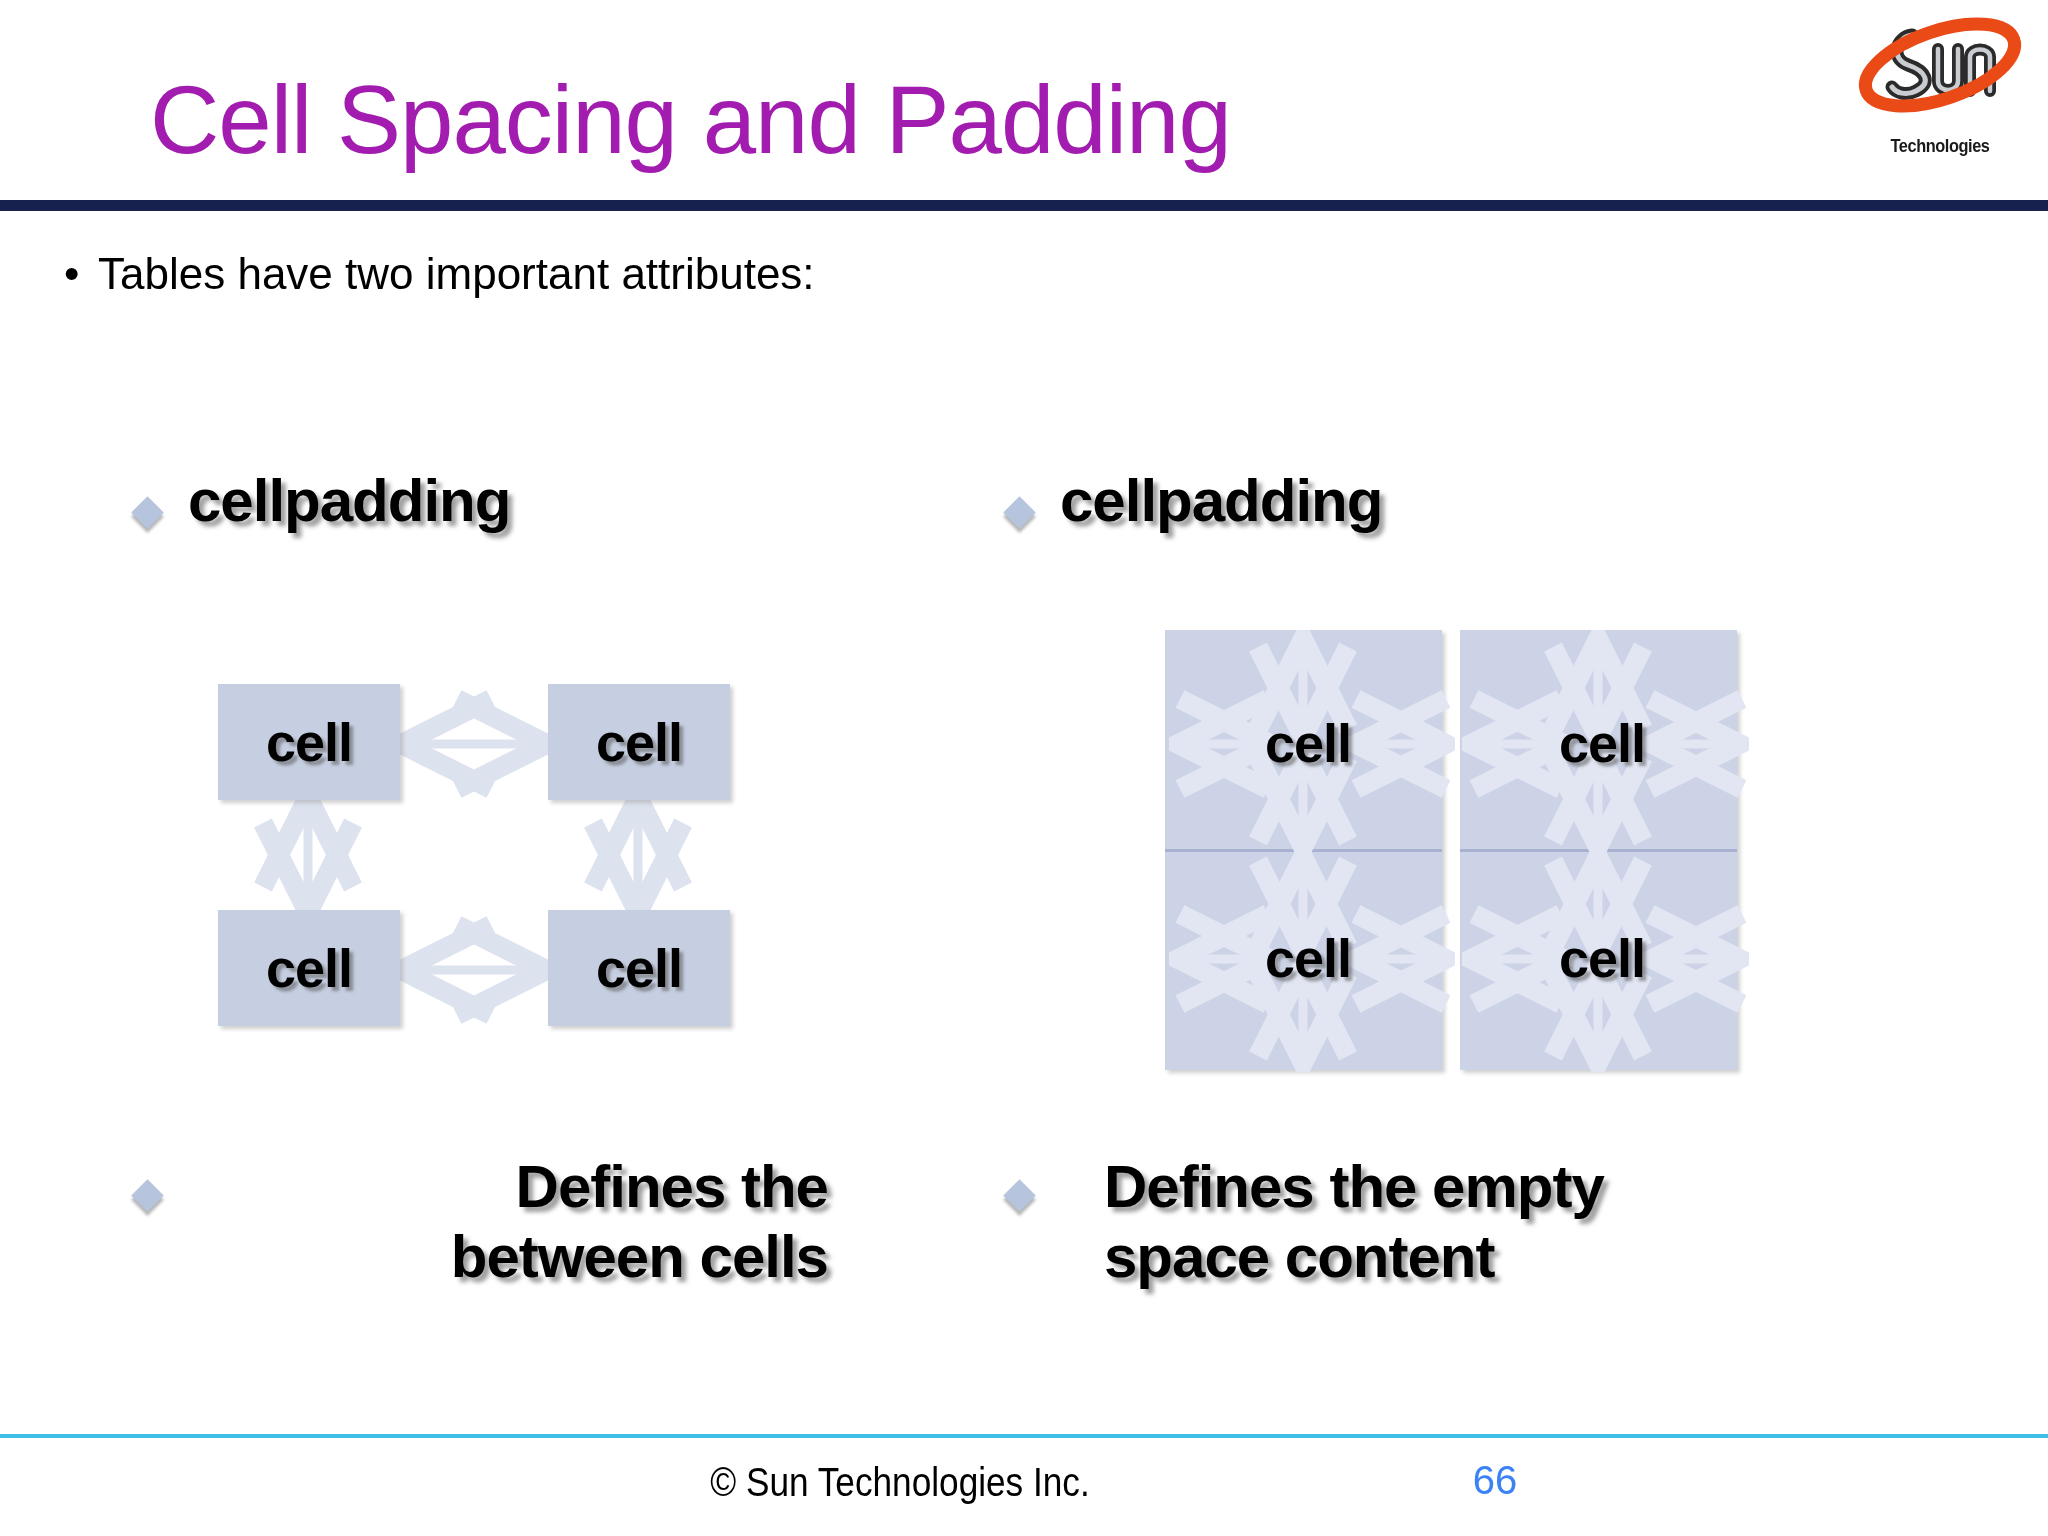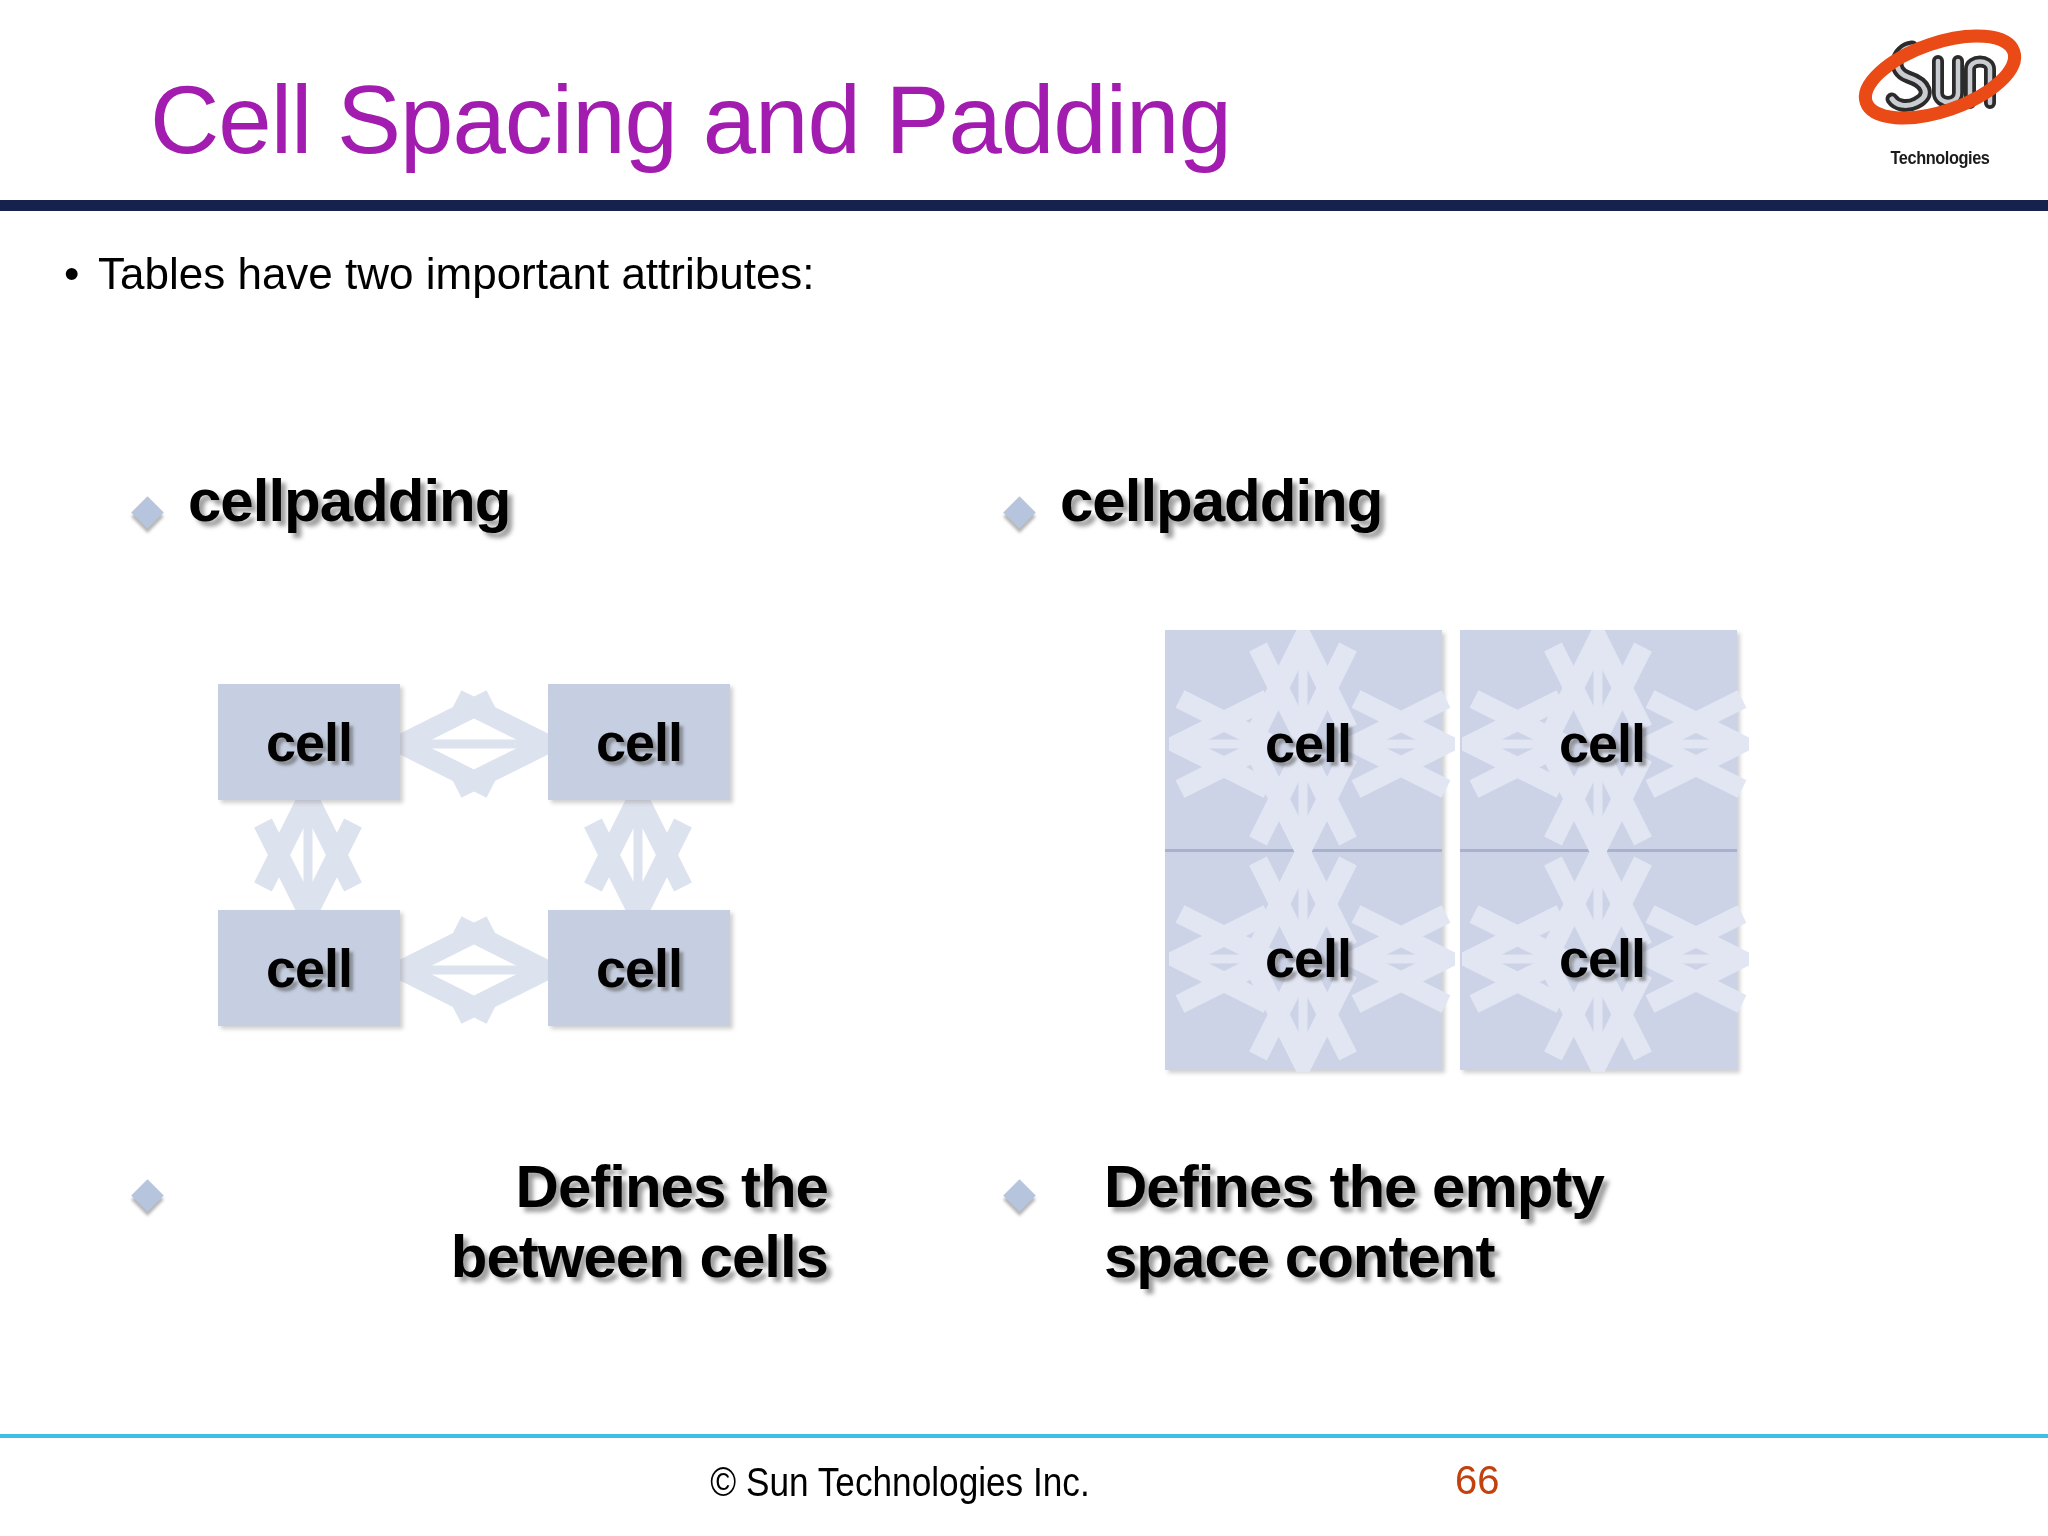"Technologies" #logo { top: 19px -> 7px }
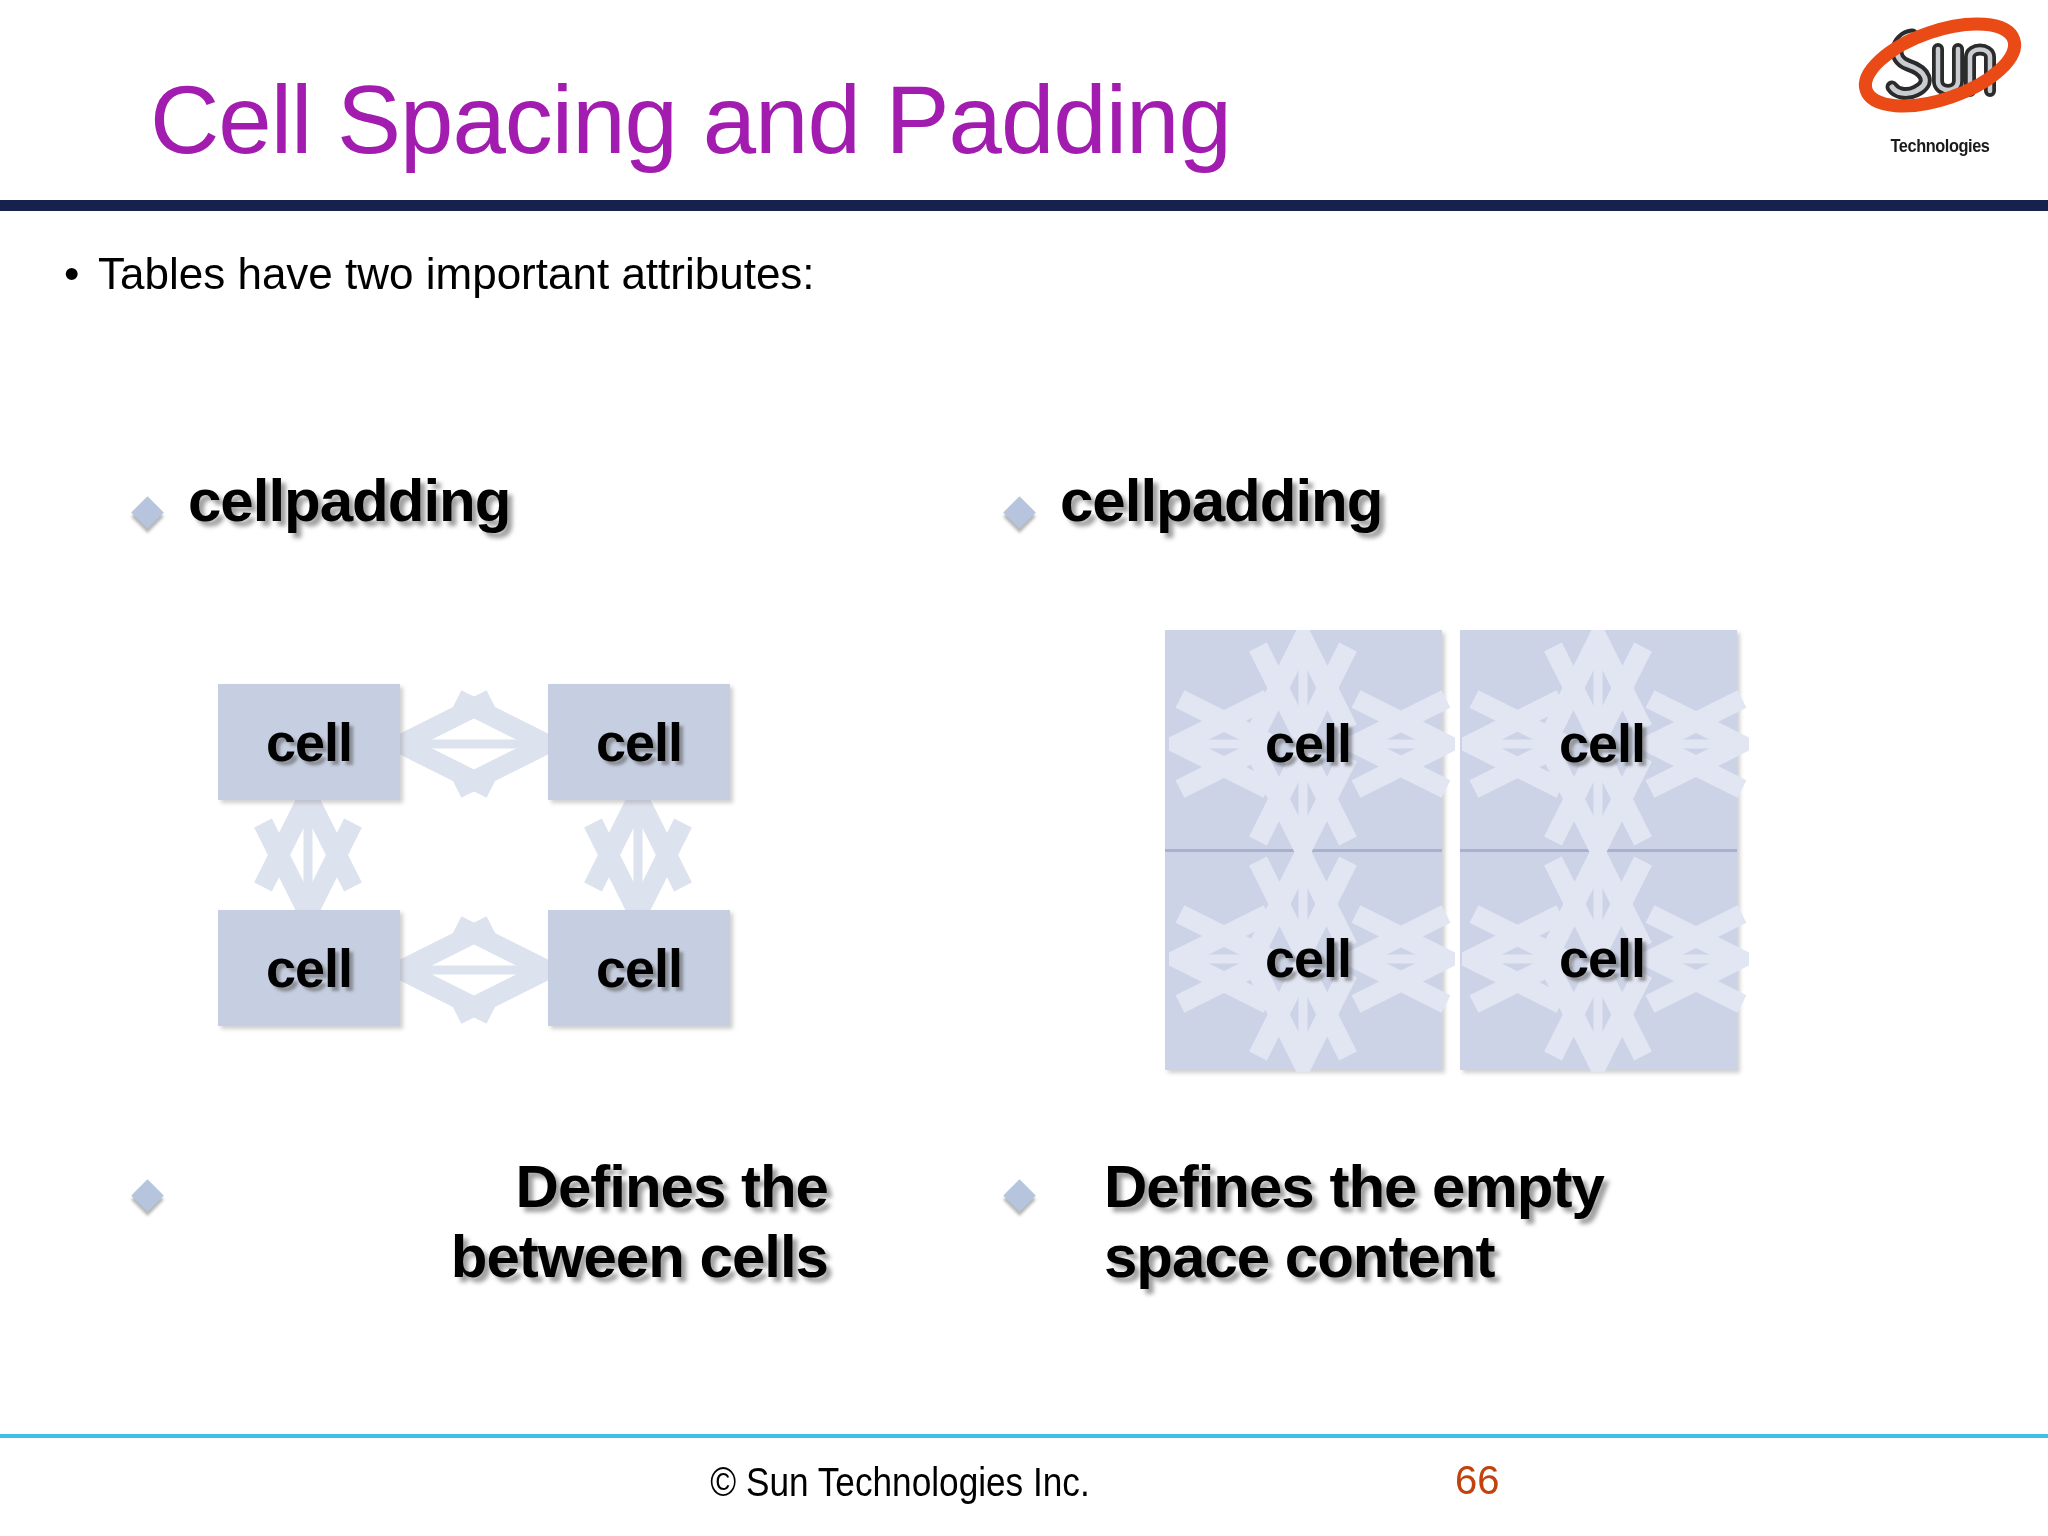"66" #footer-page { color: #c2410c -> #3b82f6; text-align: none -> center }
